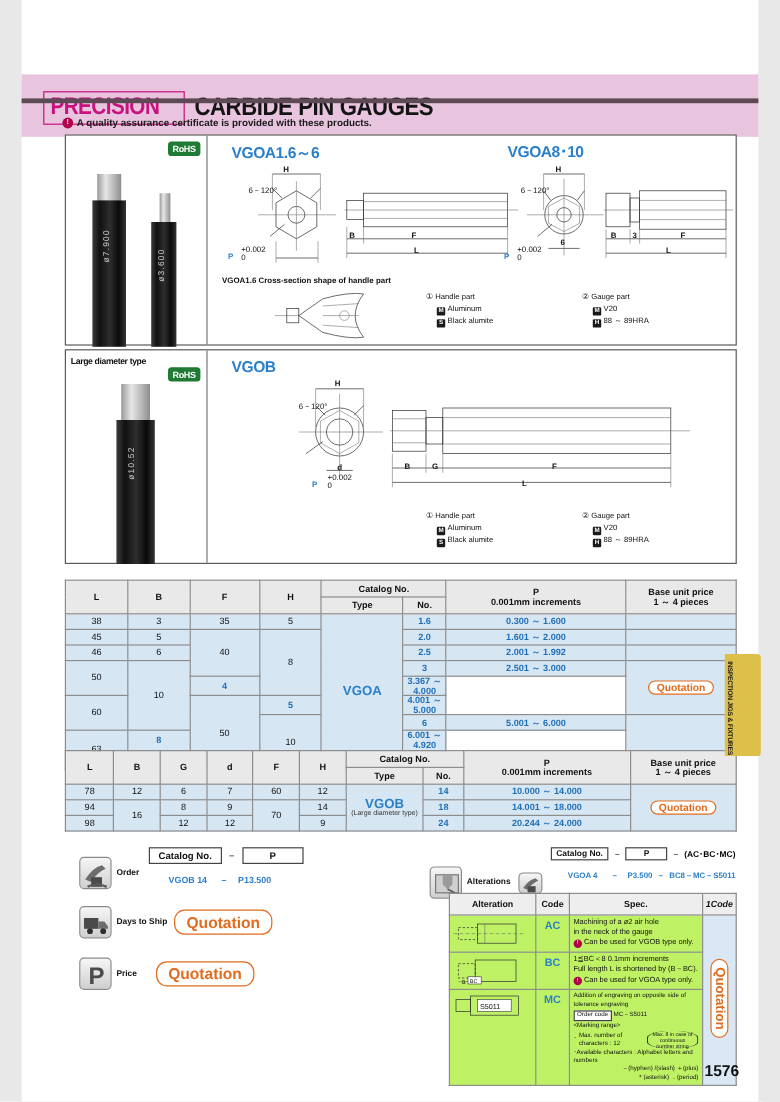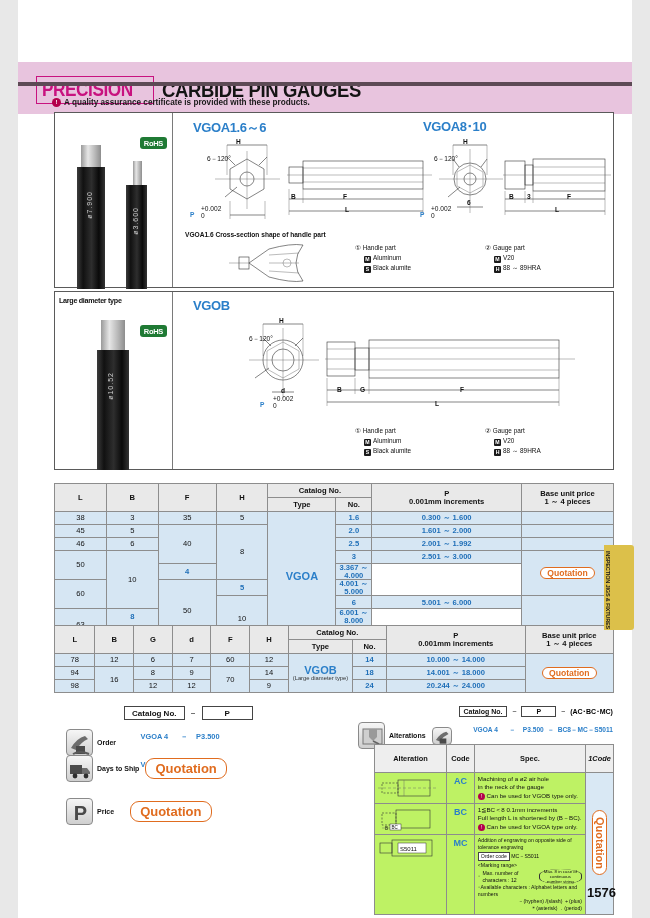"RoHS" .rohs { margin-top: 19px -> none }
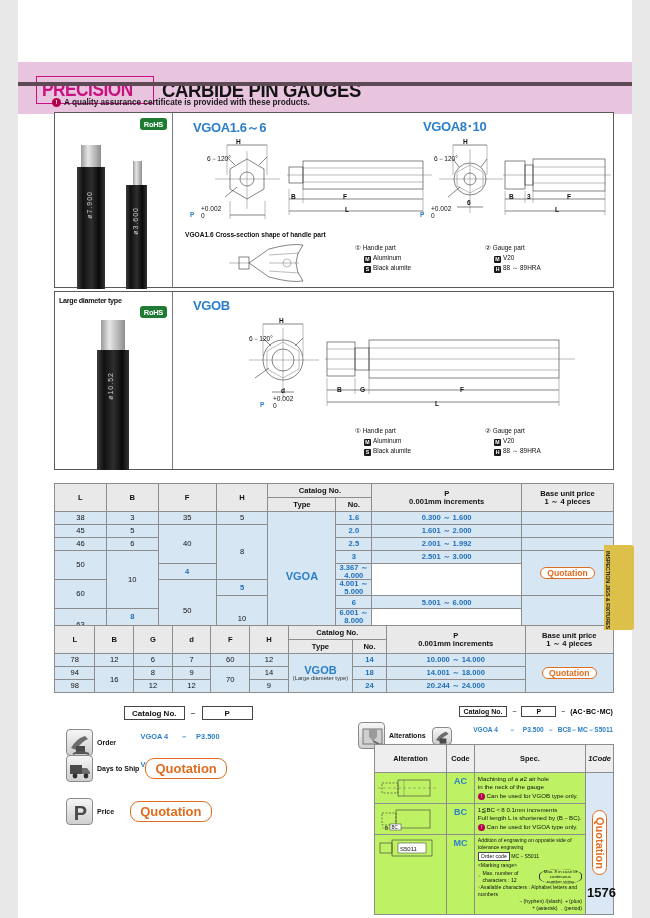"8.000" span { text: 8.000 -> 4.920 }
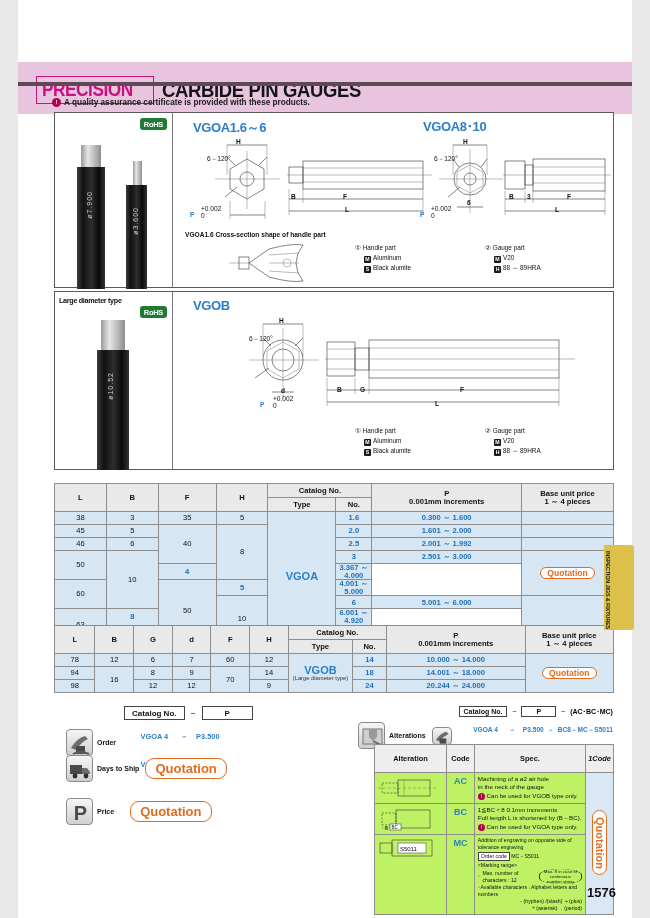"VGOA 4 － P3.500" div.ex-line { html: <div> <span>VGOA 4</span> － <span>P3.500</span> </div> -> none }
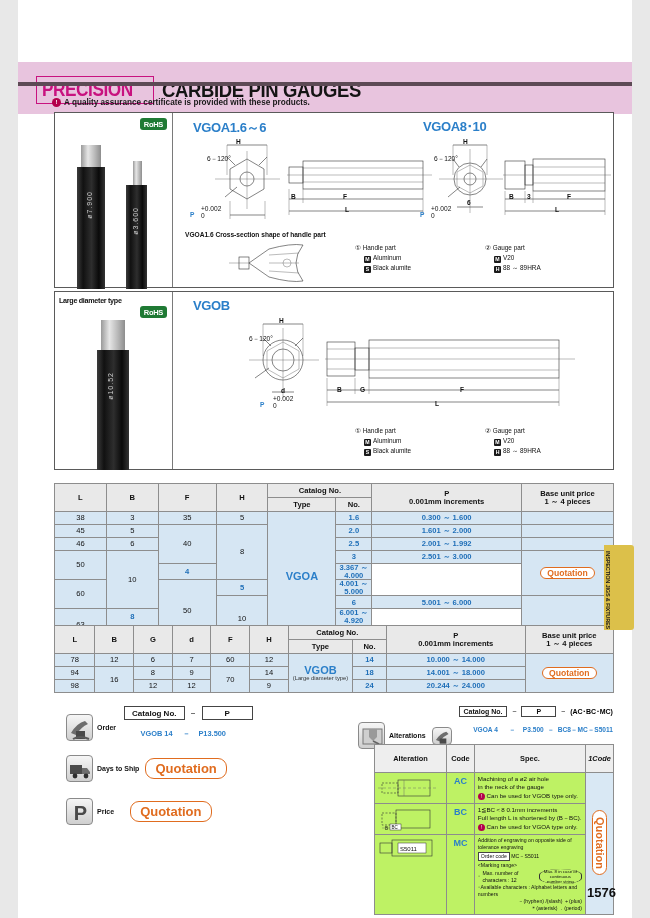"Alteration" table.alt th { height: 28px -> 18px }
